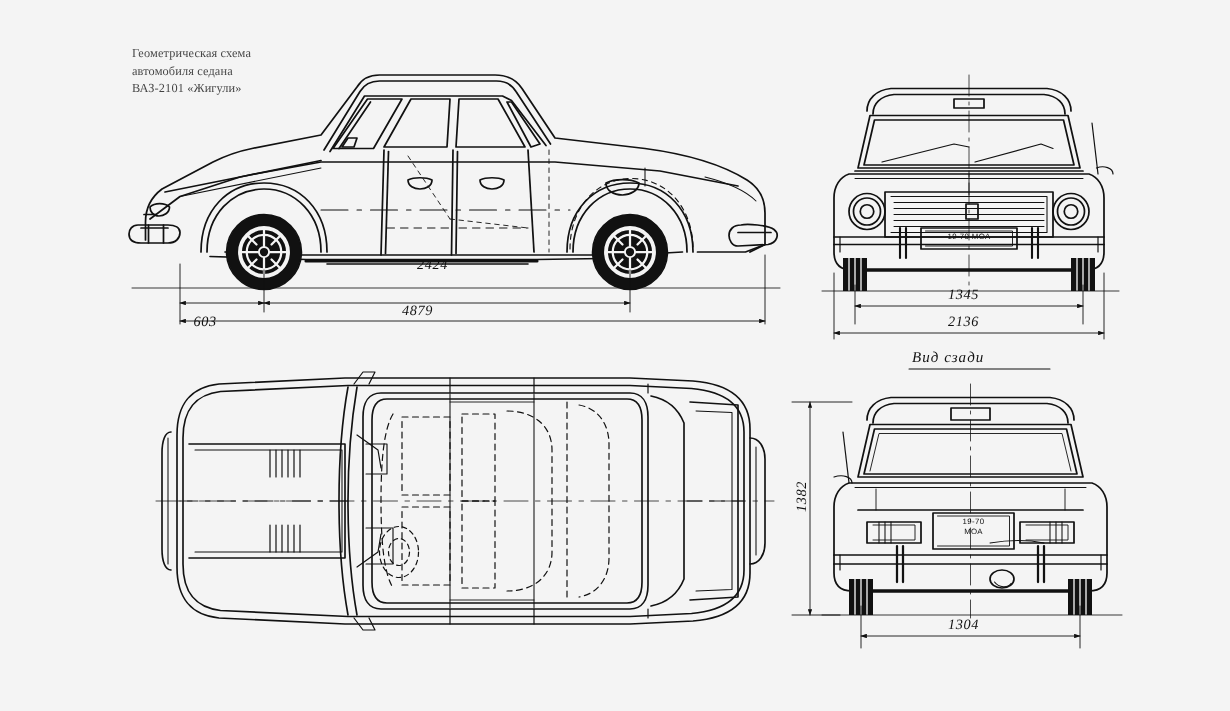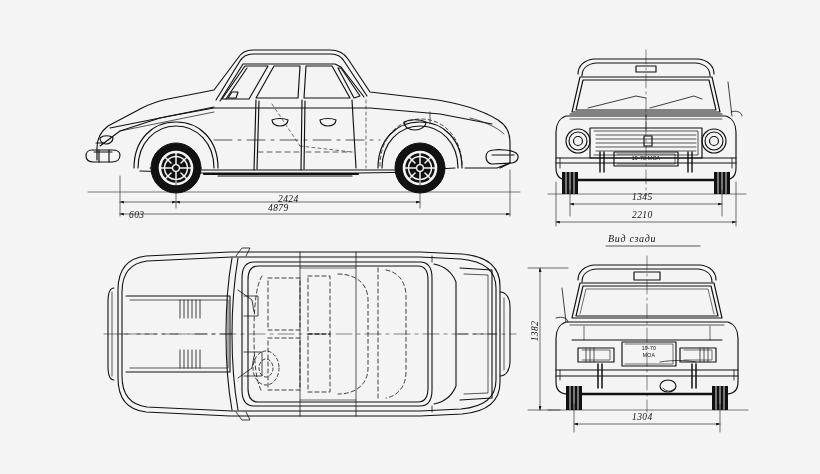"Геометрическая схема" div.title-block { html: none -> <div> <div>Геометрическая схема</div> <div>автомобиля седана</div> <div>ВАЗ-2101 «Жигули»</div> </div> }
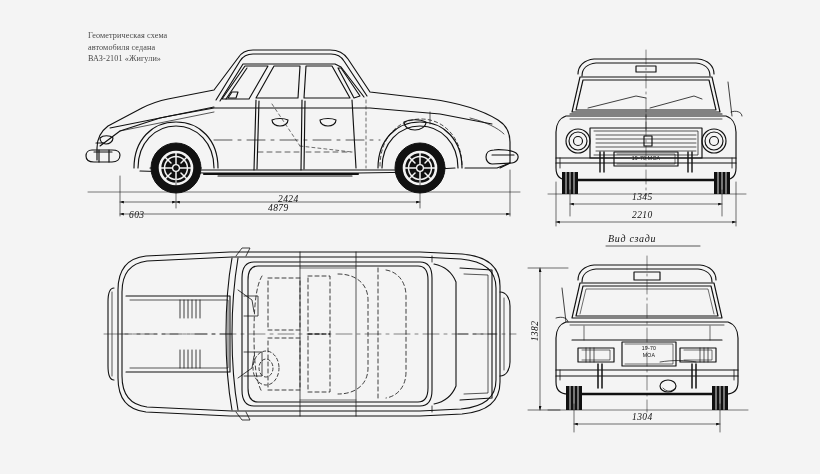"2424" div.dim-label { top: 194px -> 172px }
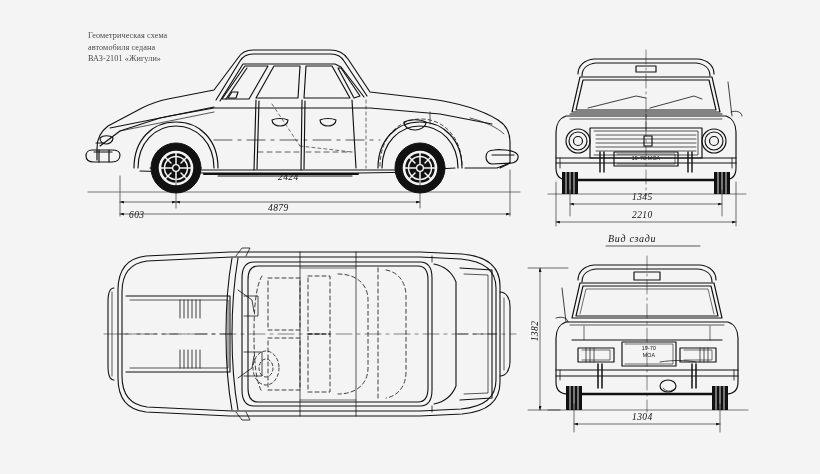"2210" div.dim-label { text: 2210 -> 2136 }
